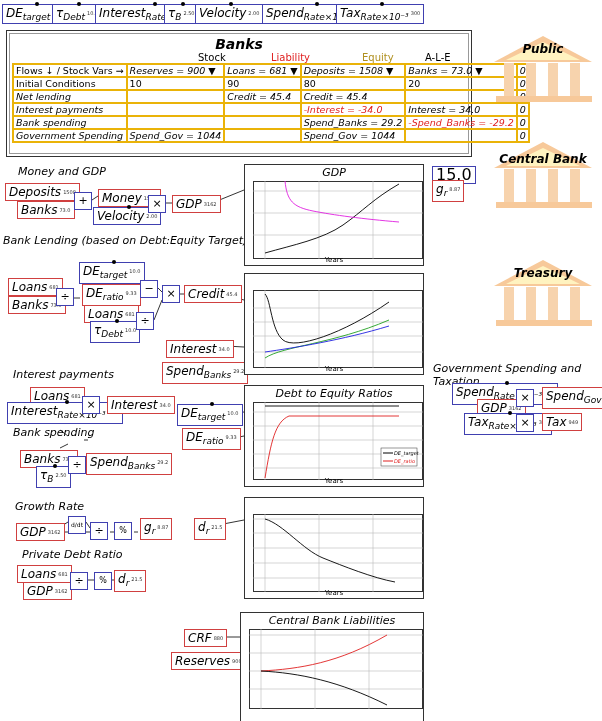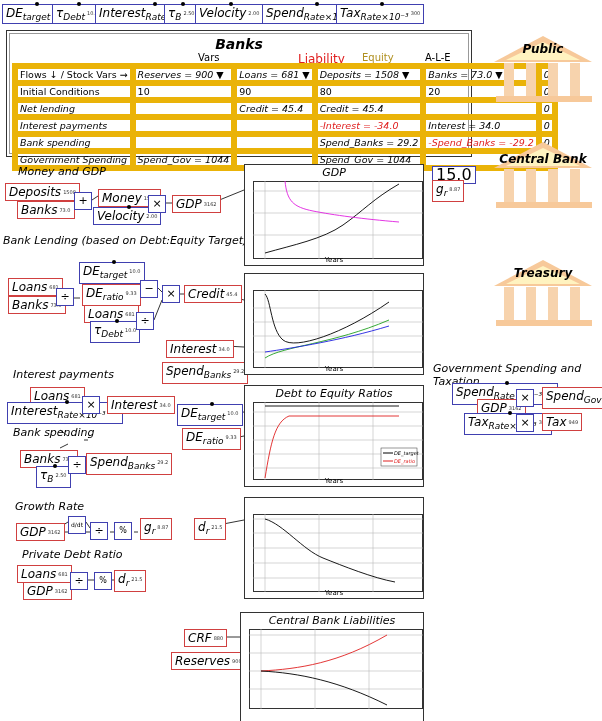"Vars" div.abs { text: Vars -> Stock }
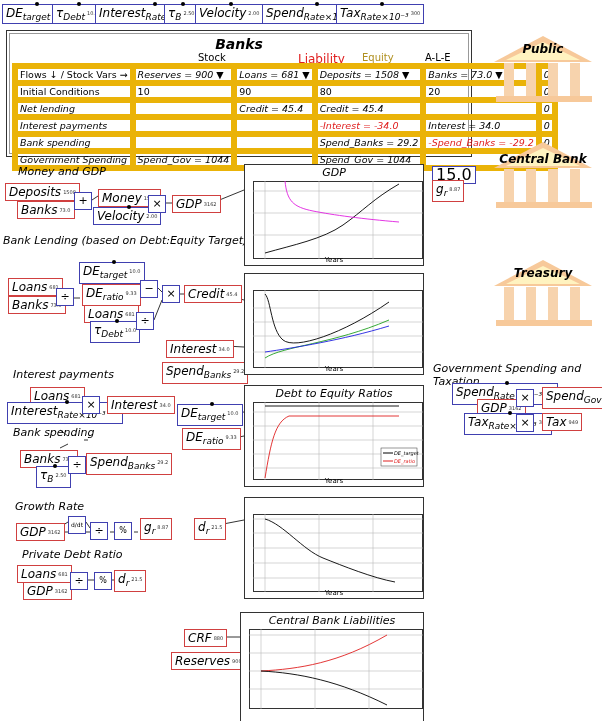"Liability" div.abs { font-size: 12px -> 10px; left: 288px -> 261px }
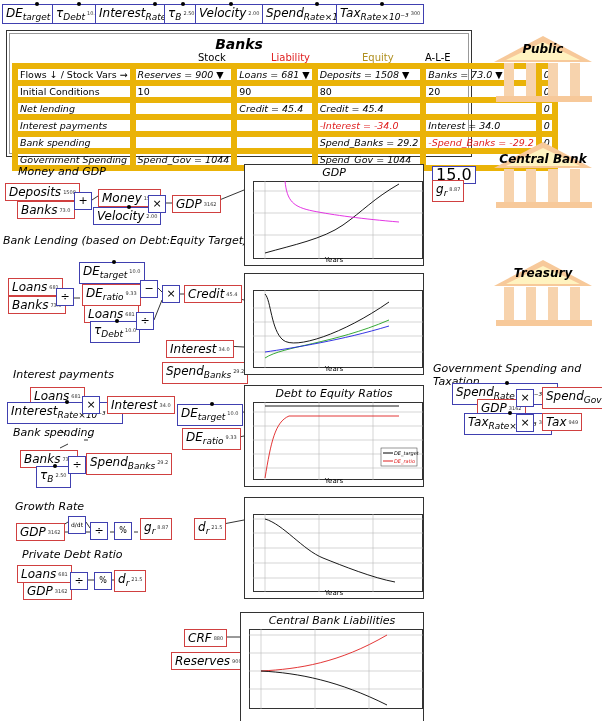"Flows ↓ / Stock Vars" td { border: 6px solid #eab308 -> 2px solid #eab308 }
